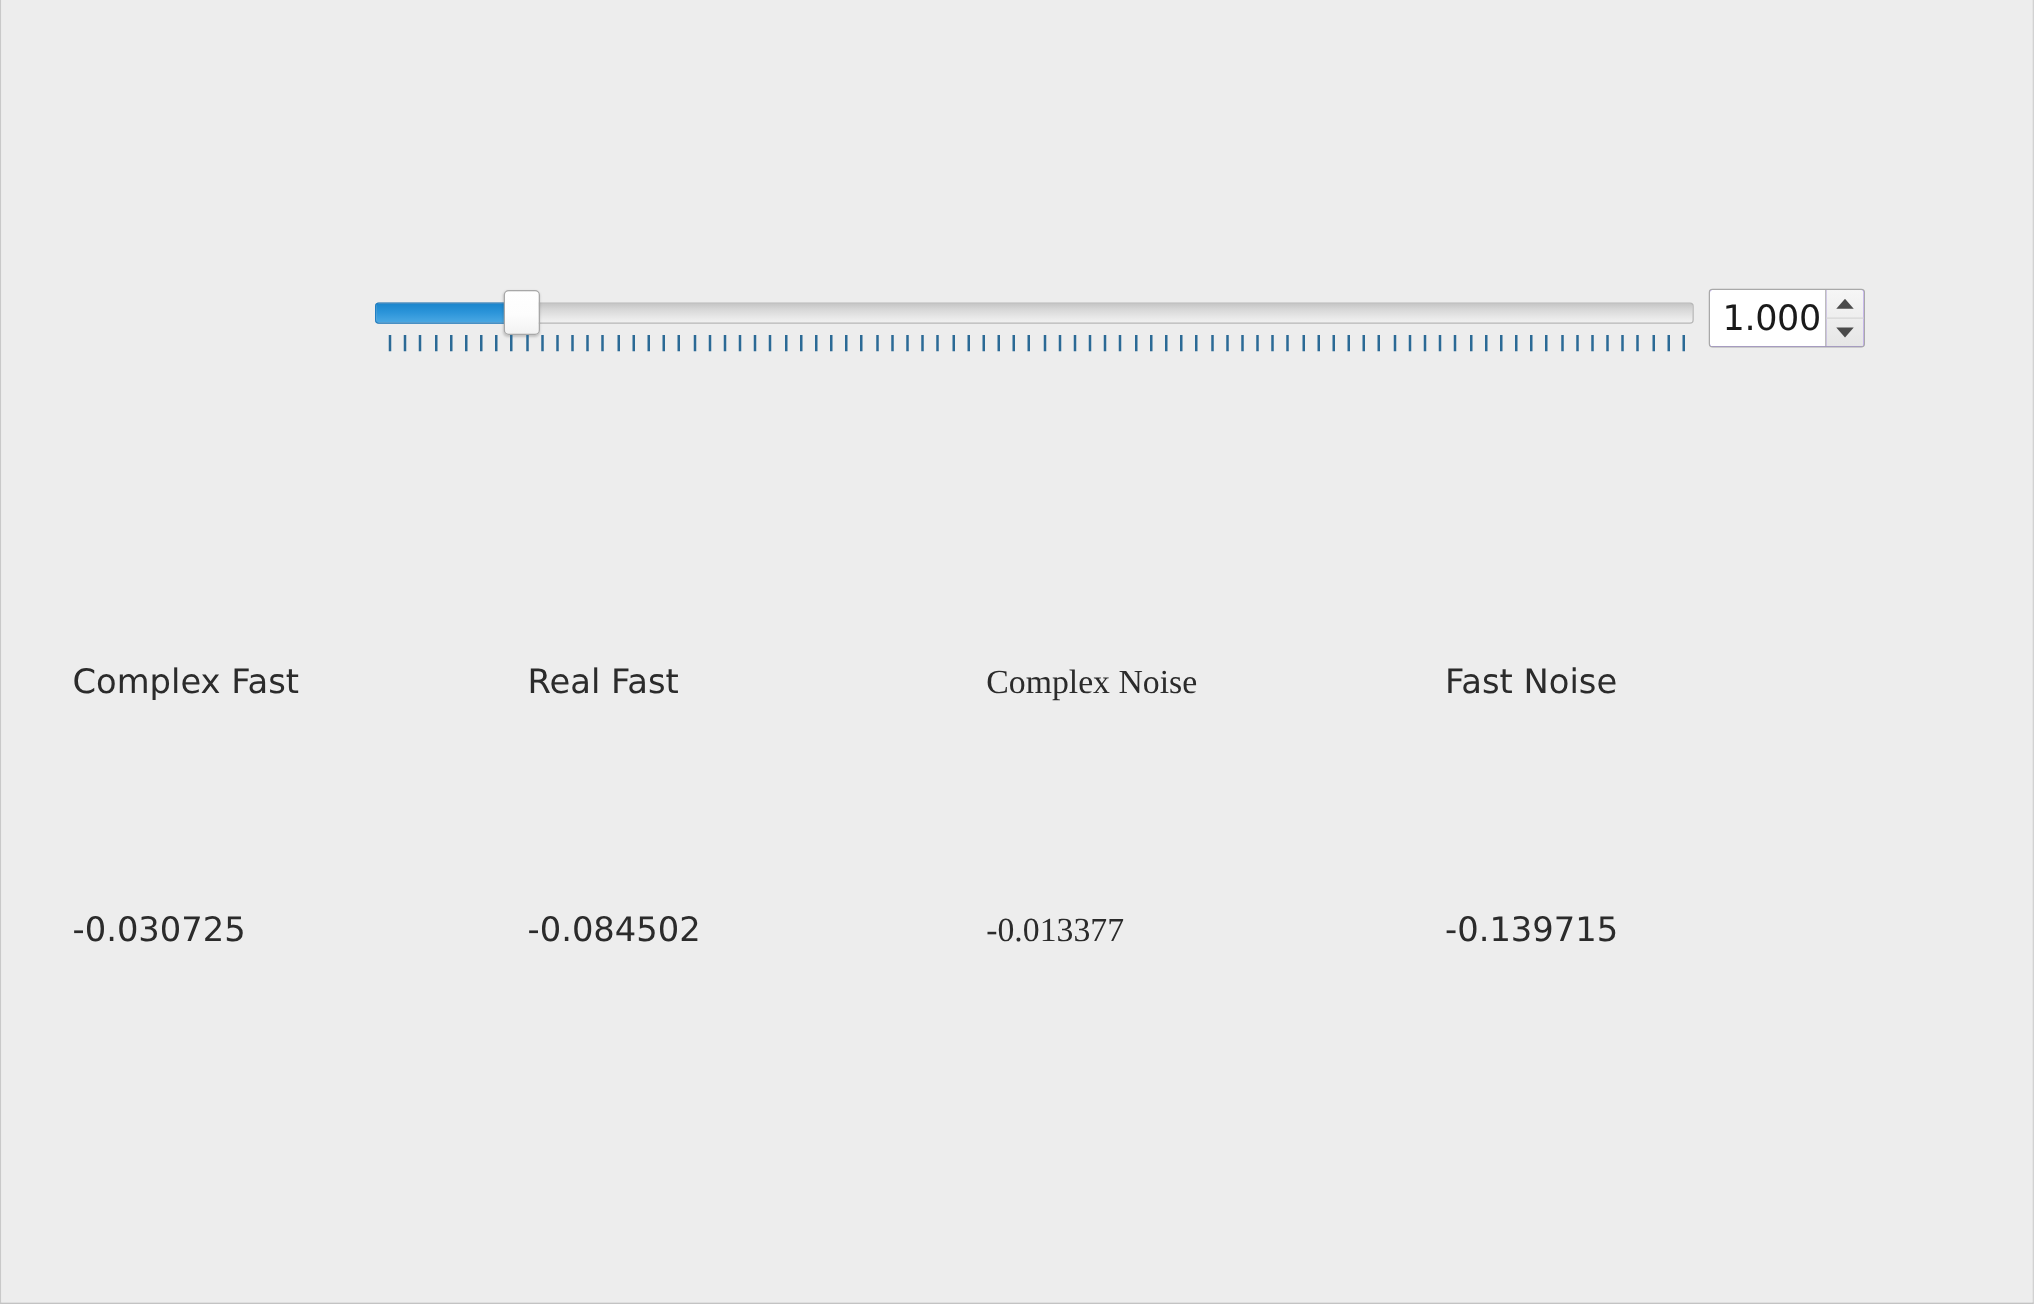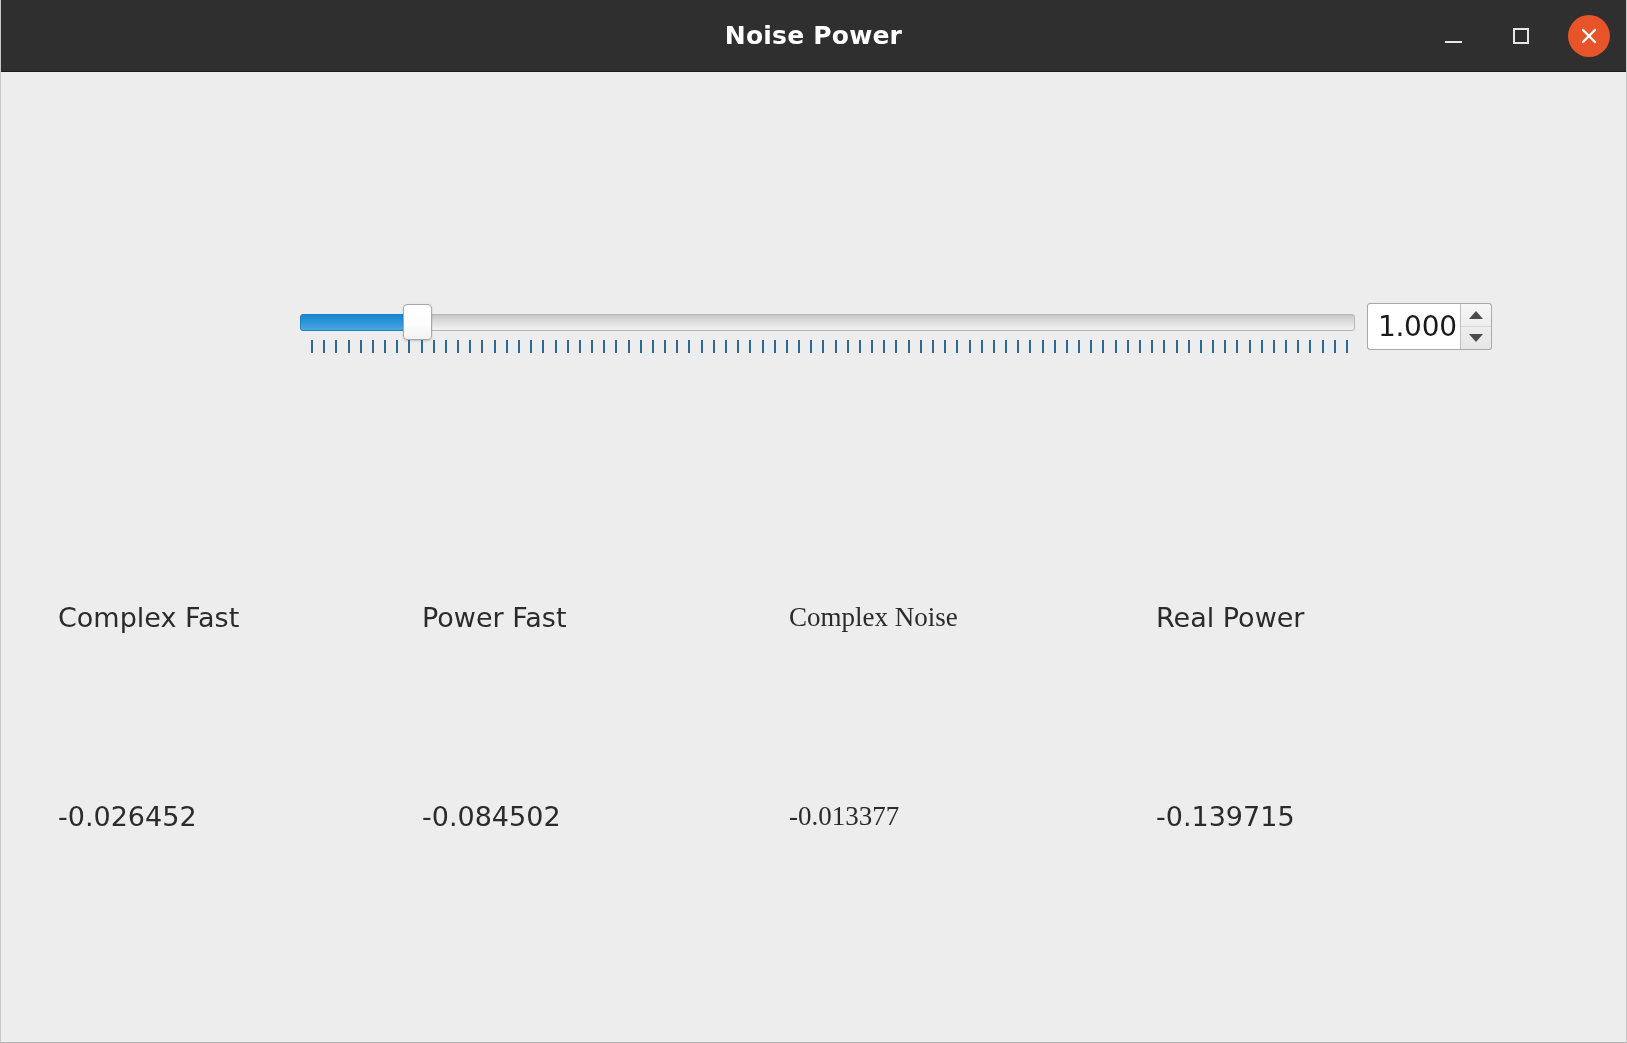"Noise Power" div { html: <div> <div>Noise Power</div> <div> <div> <span></span> </div> <div> <span></span> </div> <div> <svg> <line></line> <line></line> </svg> </div> </div> </div> -> none }
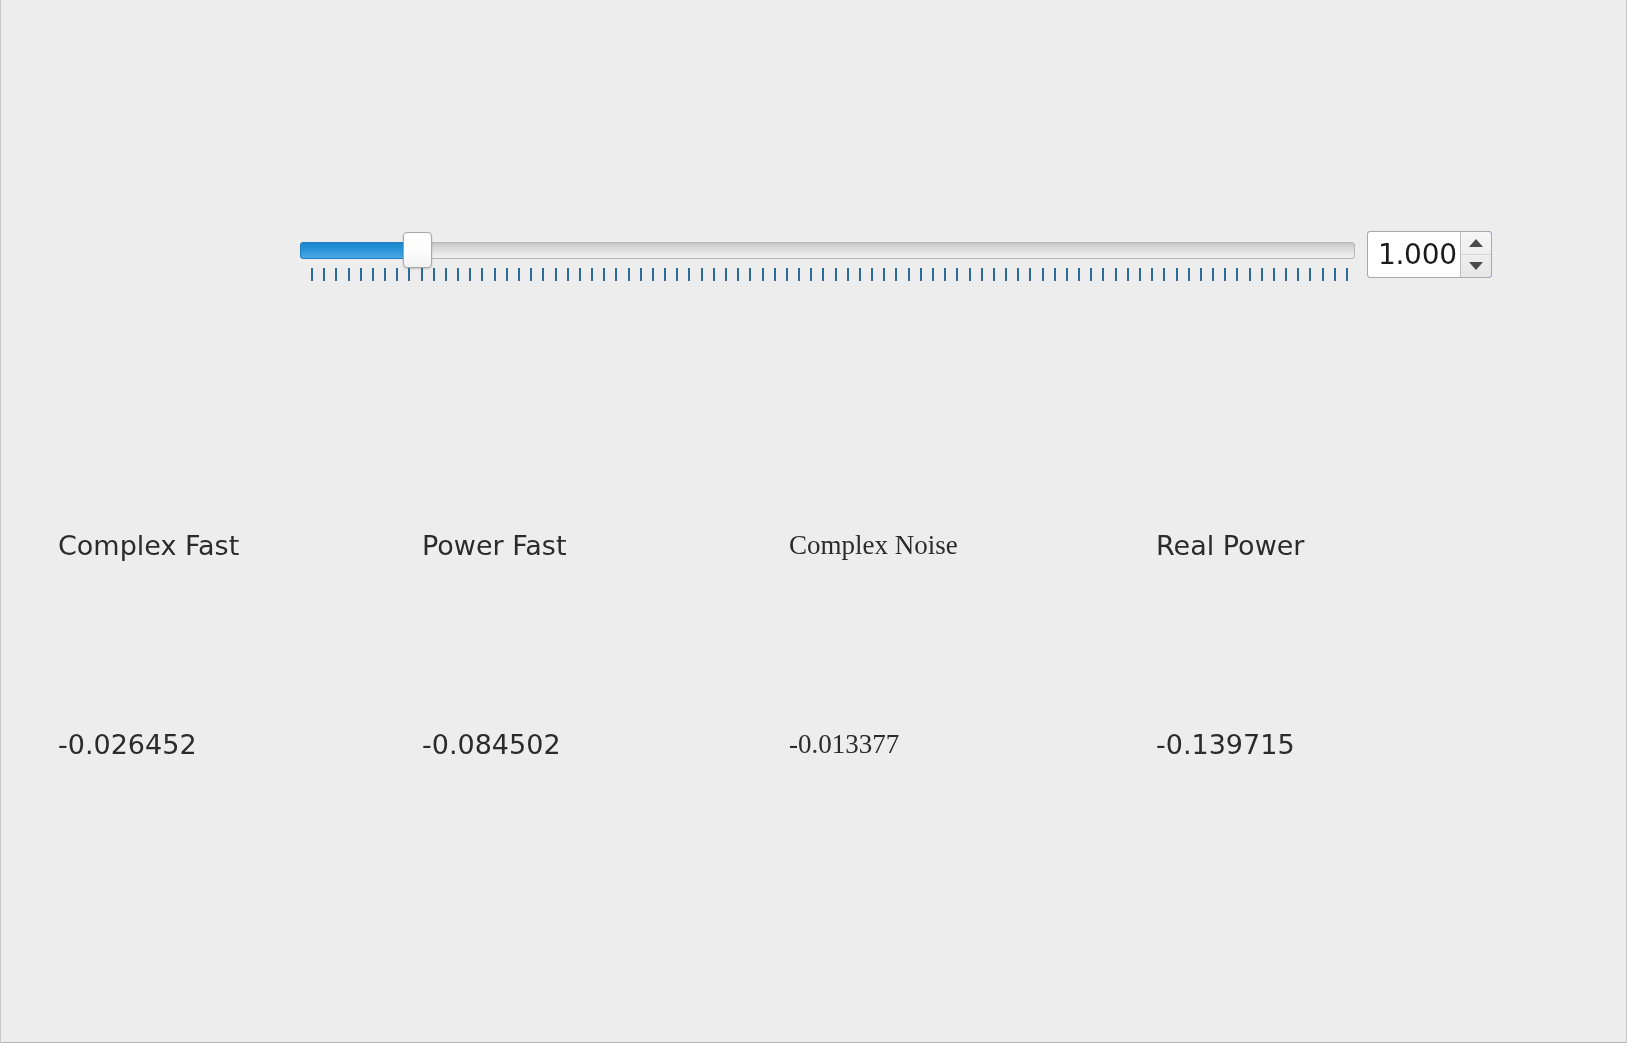"Power Fast" div.rc-name { text: Power -> Real }
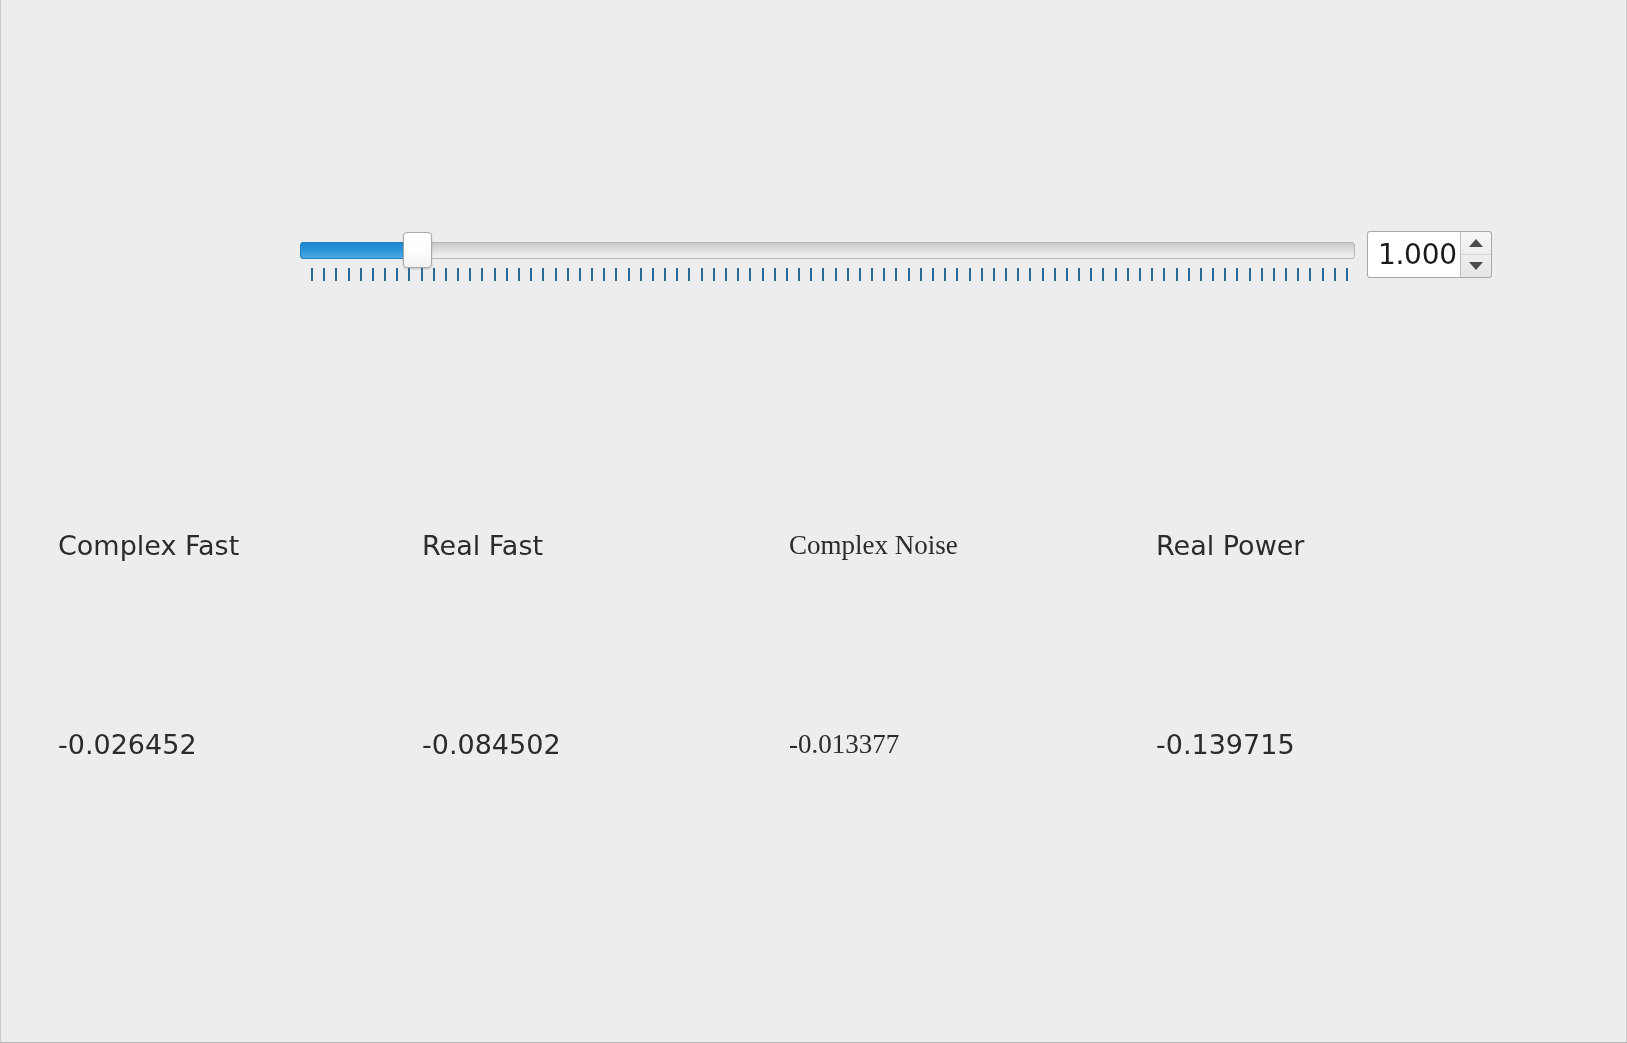"Real Power" div.rc-name { text: Real Power -> Fast Noise }
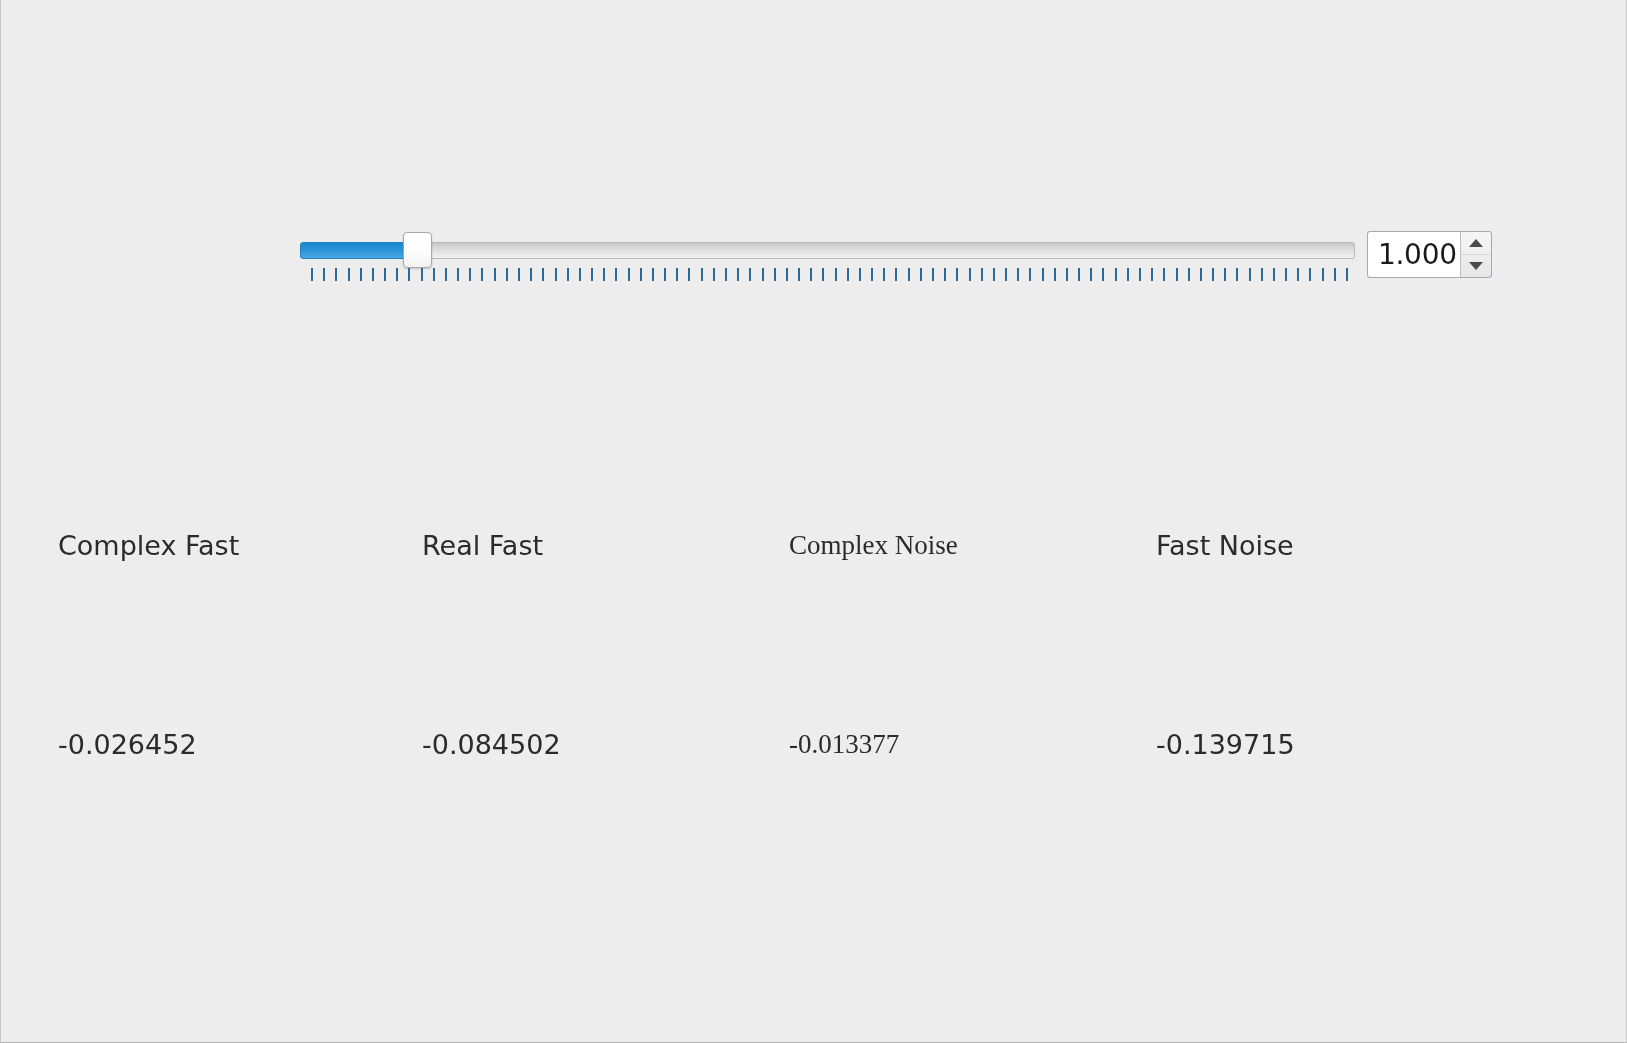"-0.026452" div.rc-value { text: -0.026452 -> -0.030725 }
